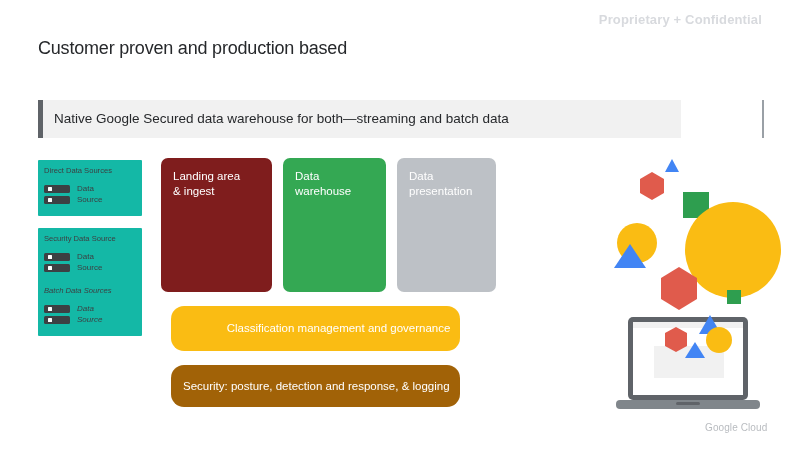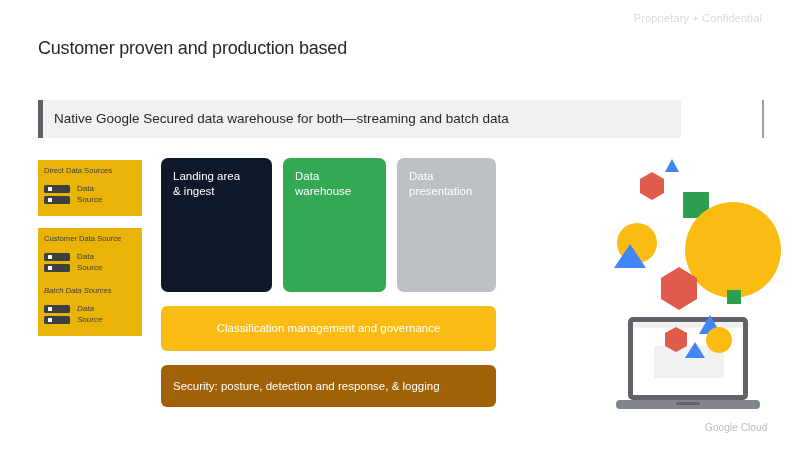"Proprietary + Confidential" #confidential { font-size: 11px -> 13px; font-weight: none -> bold }
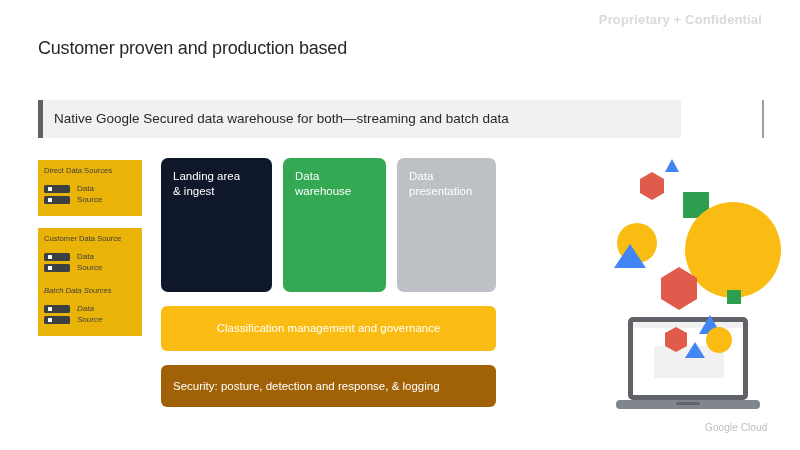"Direct Data Sources" .source-card { background: #eab308 -> #14b8a6 }
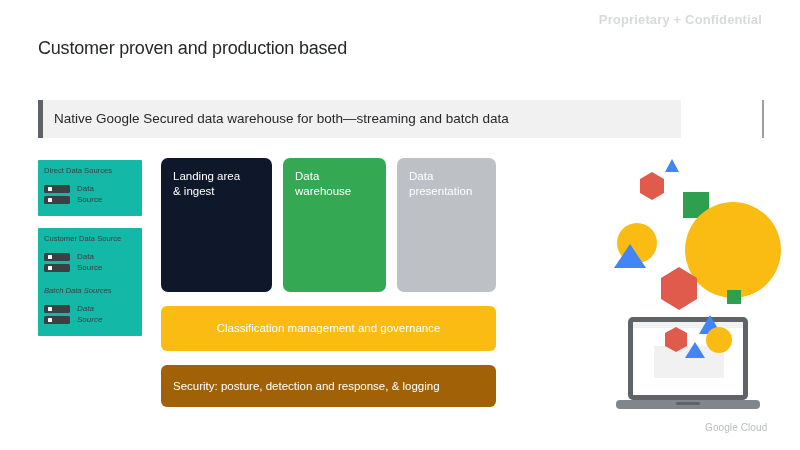"Landing area" div.stage-box { background-color: #0f172a -> #7f1d1d }
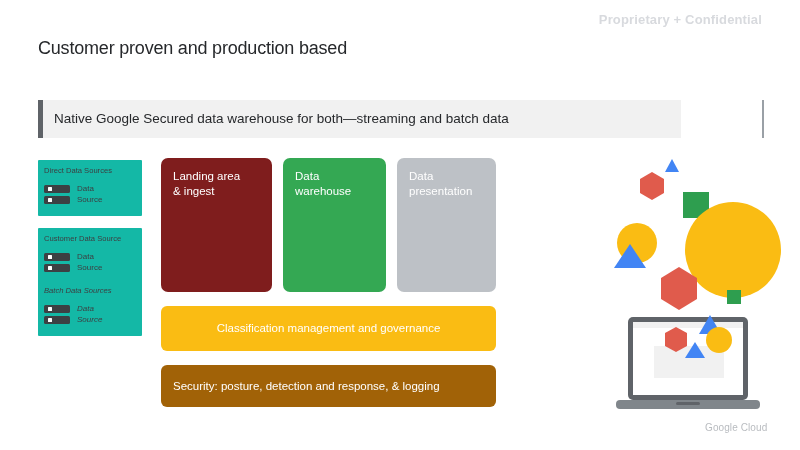"Customer Data Source" div.source-title { text: Customer -> Security }
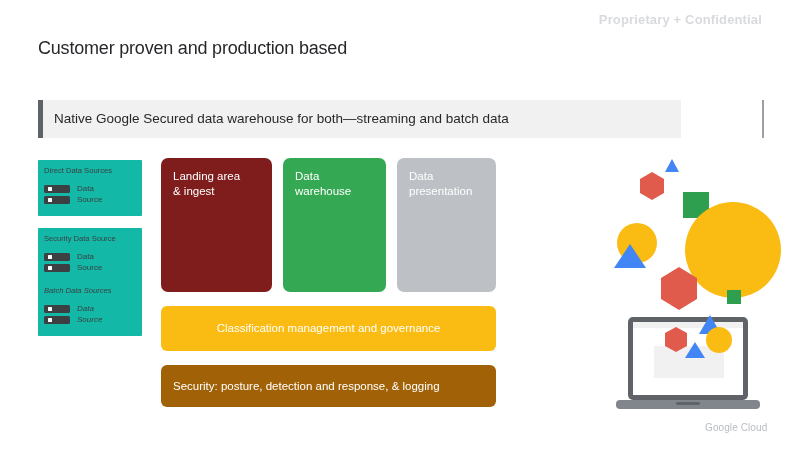"Classification management and governance" .layer-bar { border-radius: 6px -> 13px; left: 161px -> 171px; width: 335px -> 289px }
